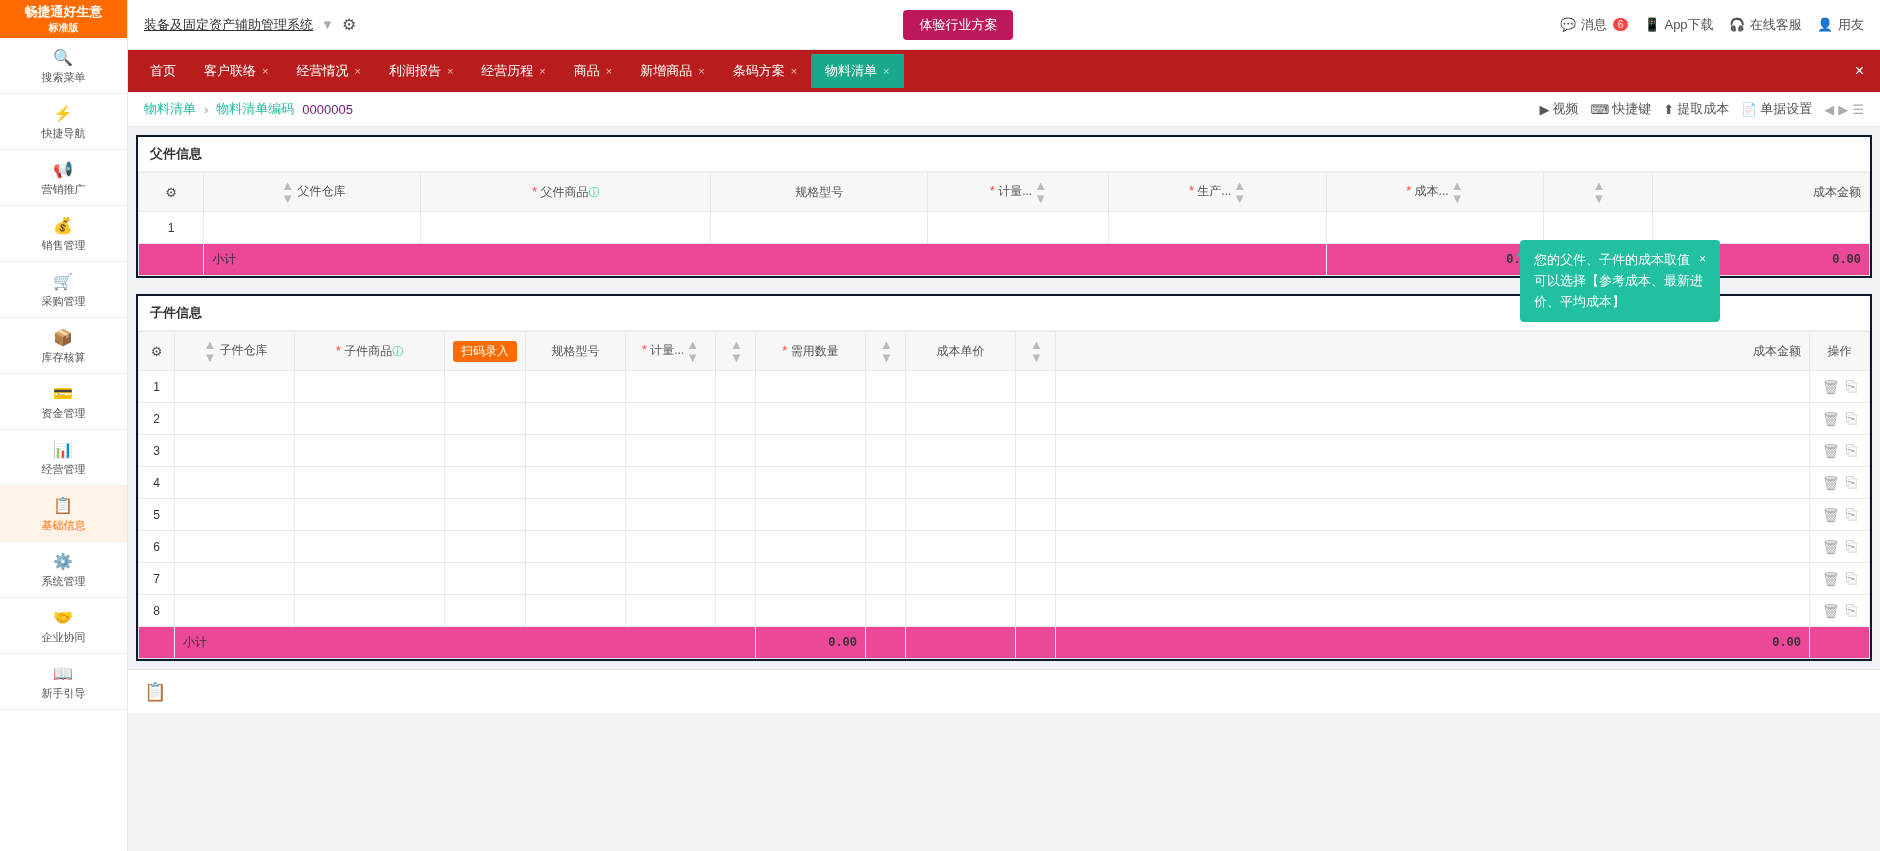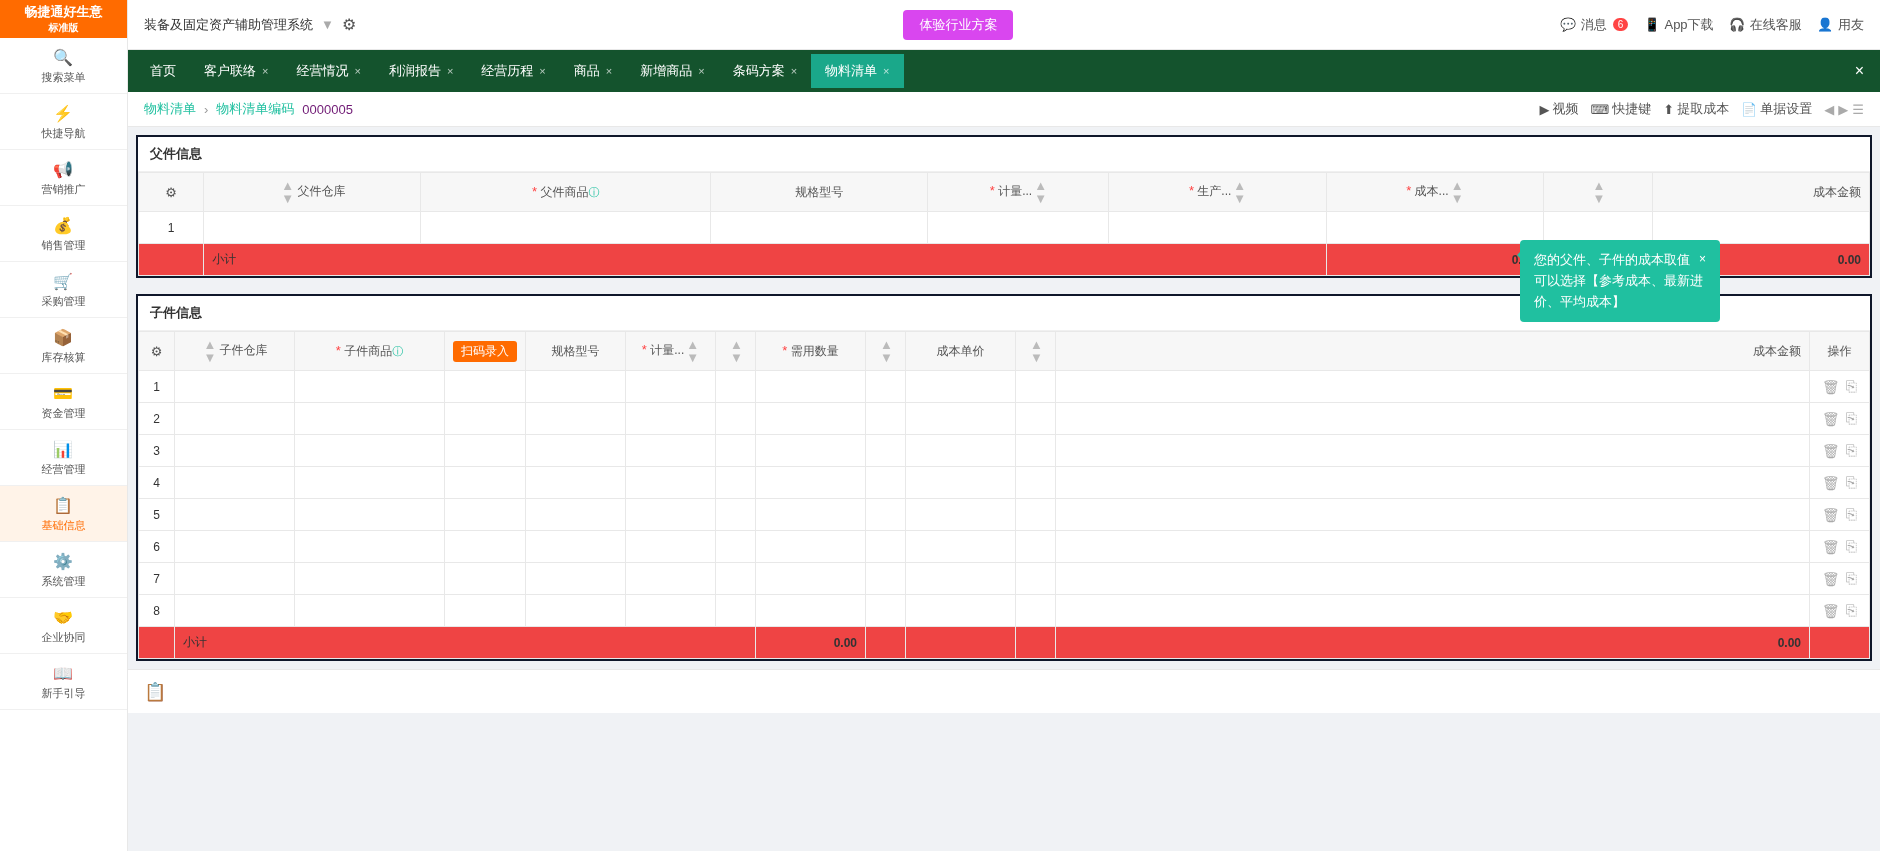"装备及固定资产辅助管理系统" .system-title { text-decoration: none -> underline }
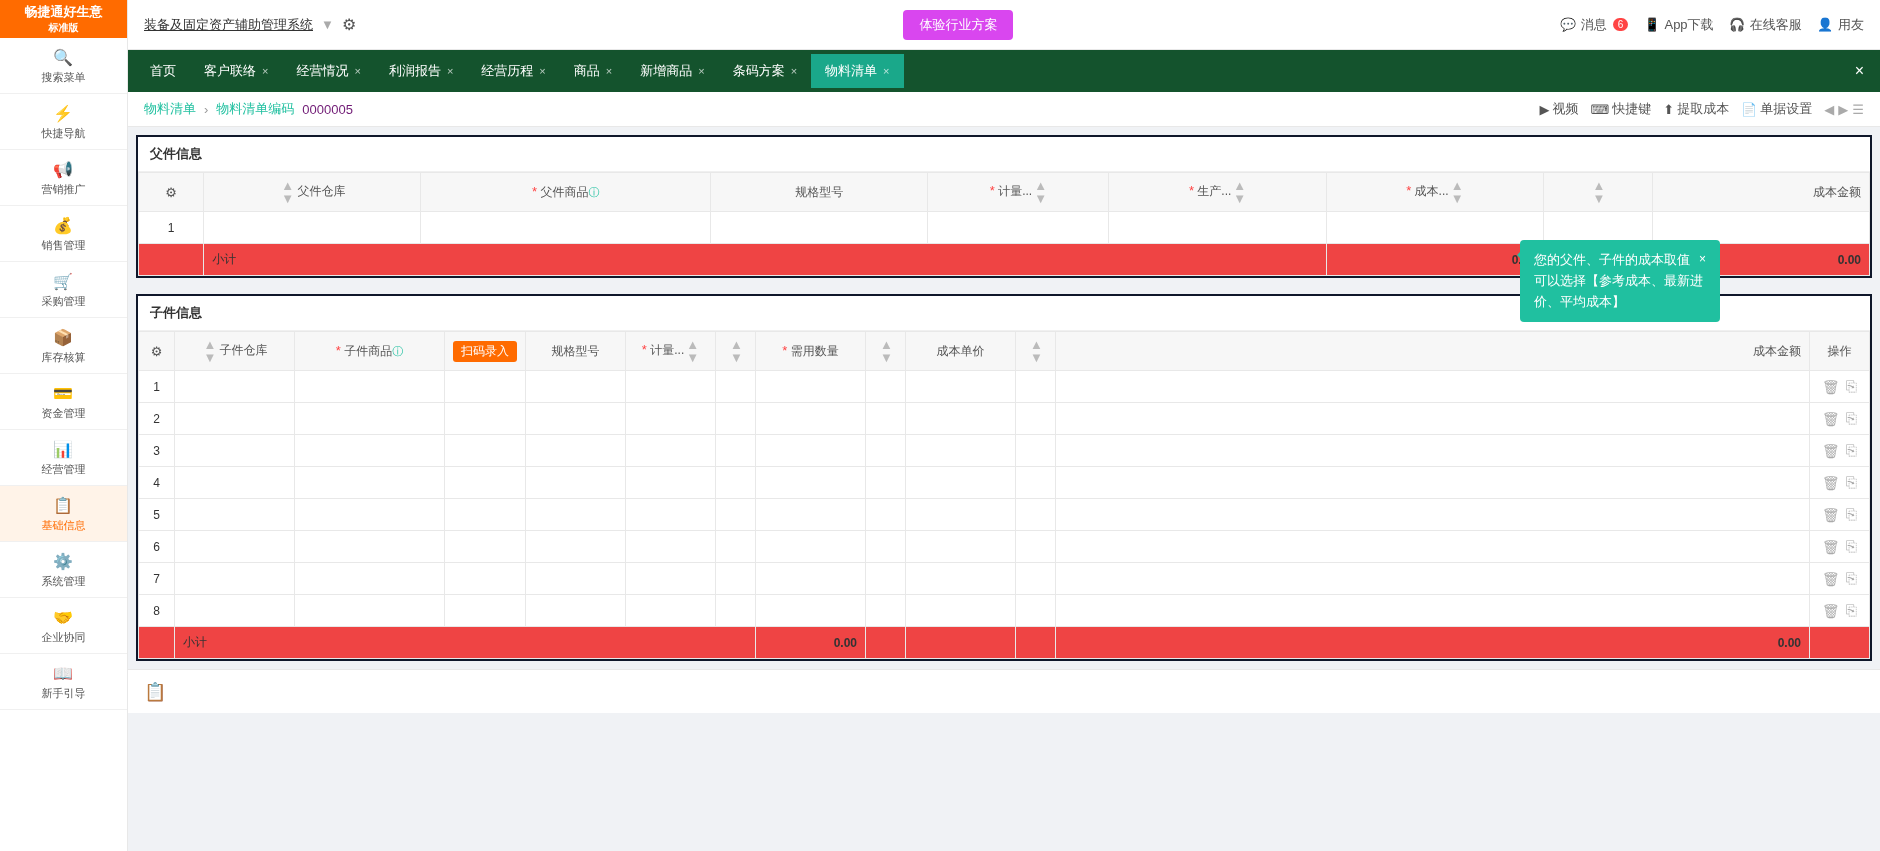"体验行业方案" .top-header-center { background: #d946ef -> #be185d }
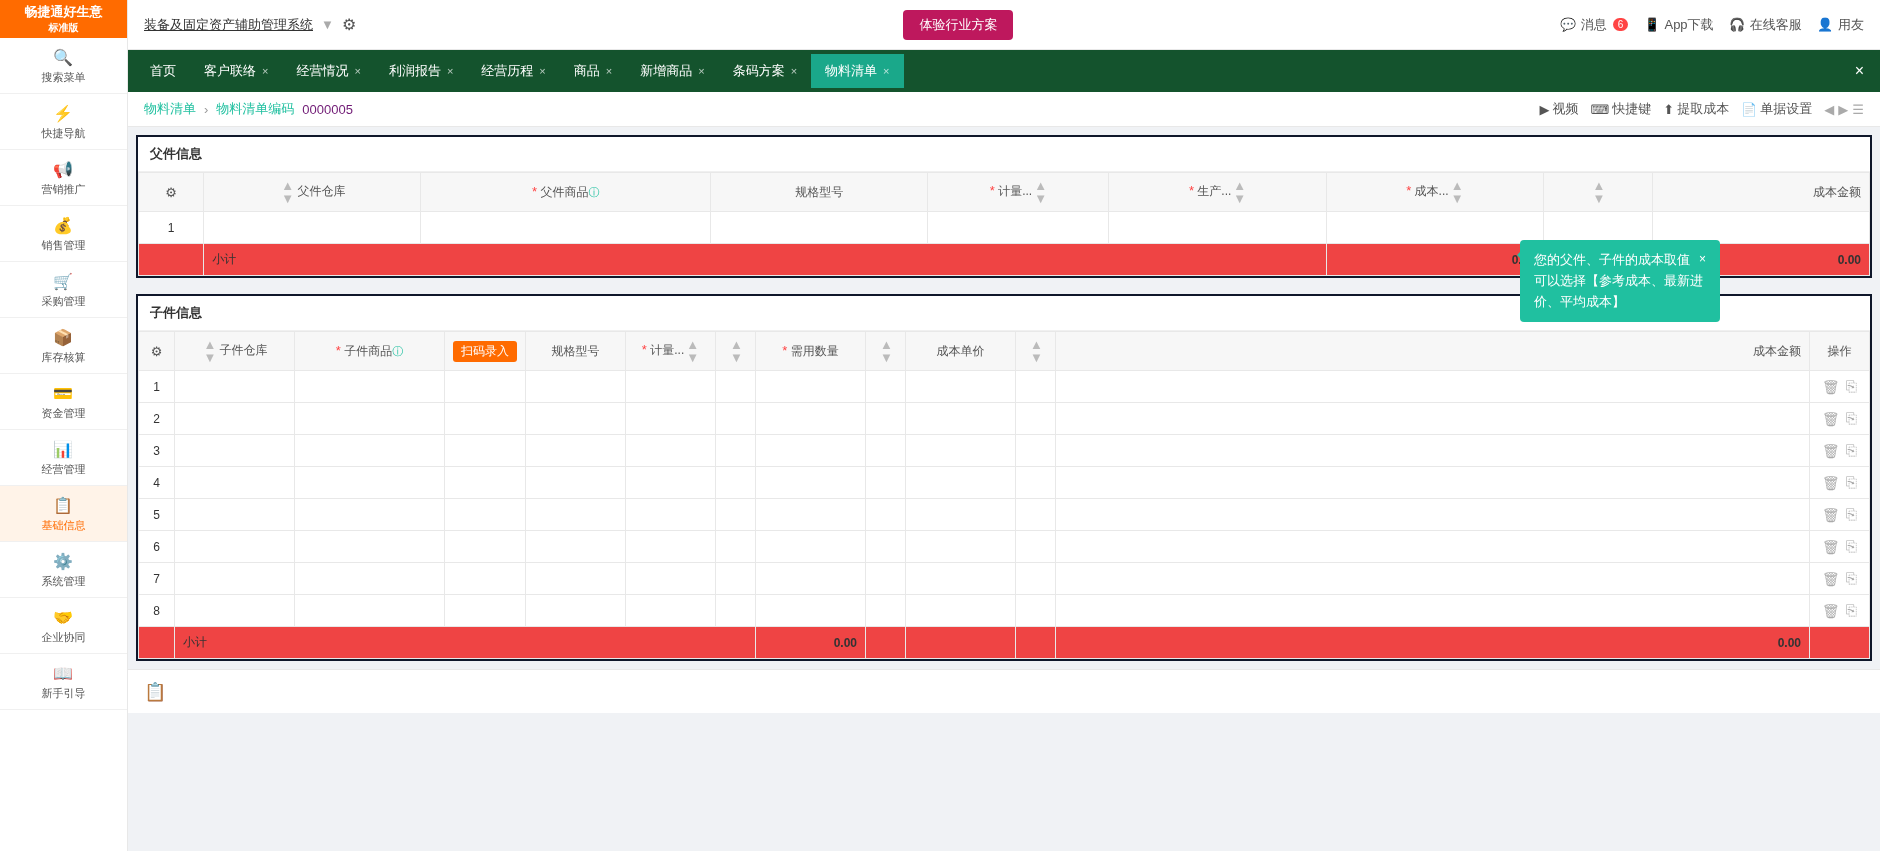"首页" .nav-tabs { background: #14532d -> #b91c1c }
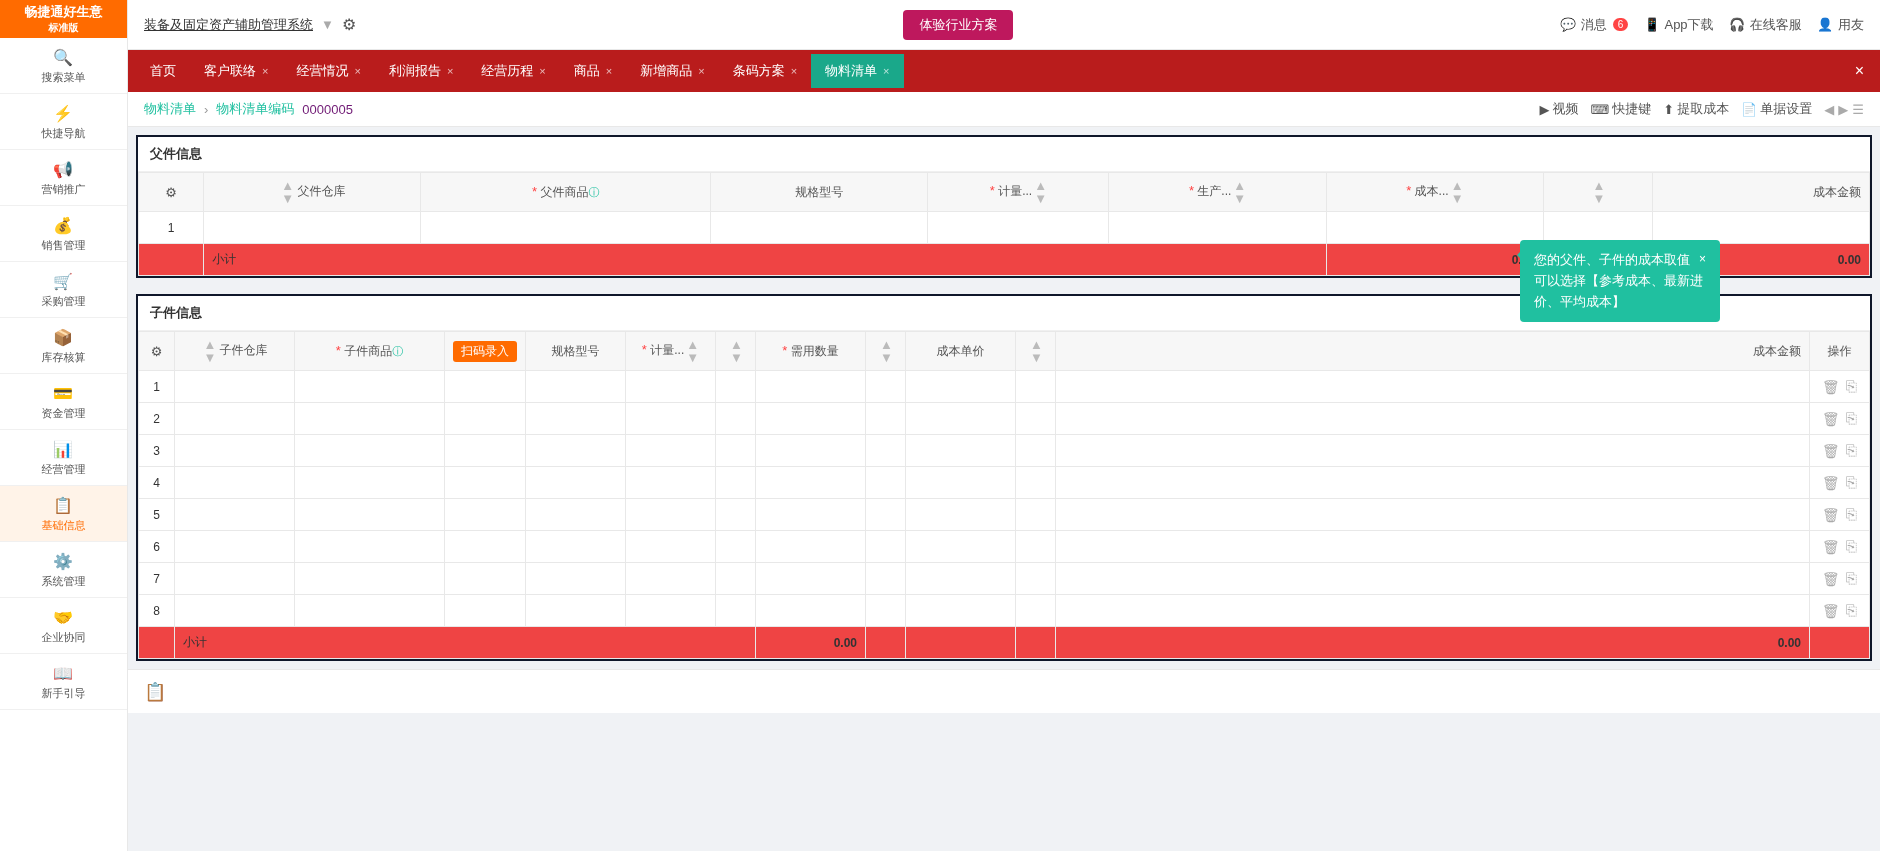"小计" .data-table tr.subtotal td { background: #ef4444 -> #ec4899; font-family: none -> Liberation Mono, monospace }
